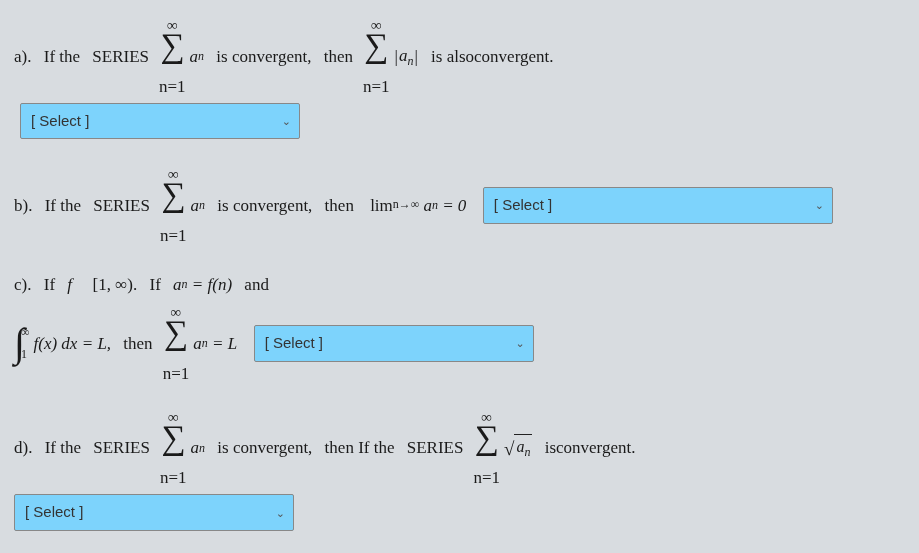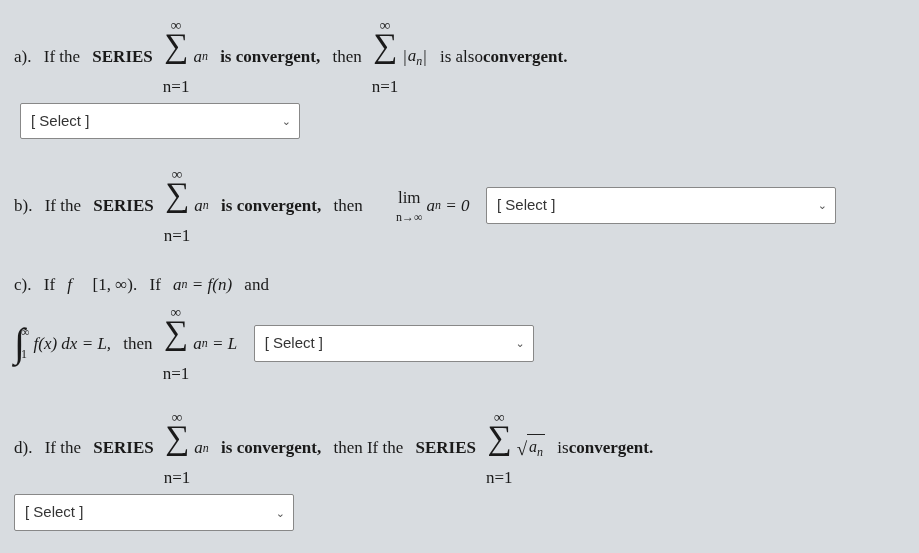"SERIES" .bold { font-weight: bold -> normal }
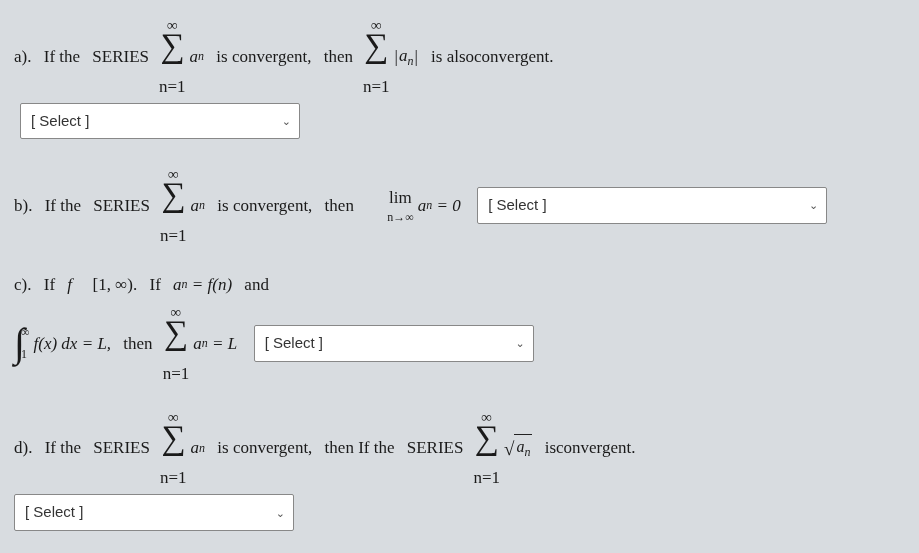"[ Select ]" .select { background: #ffffff -> #7dd3fc }
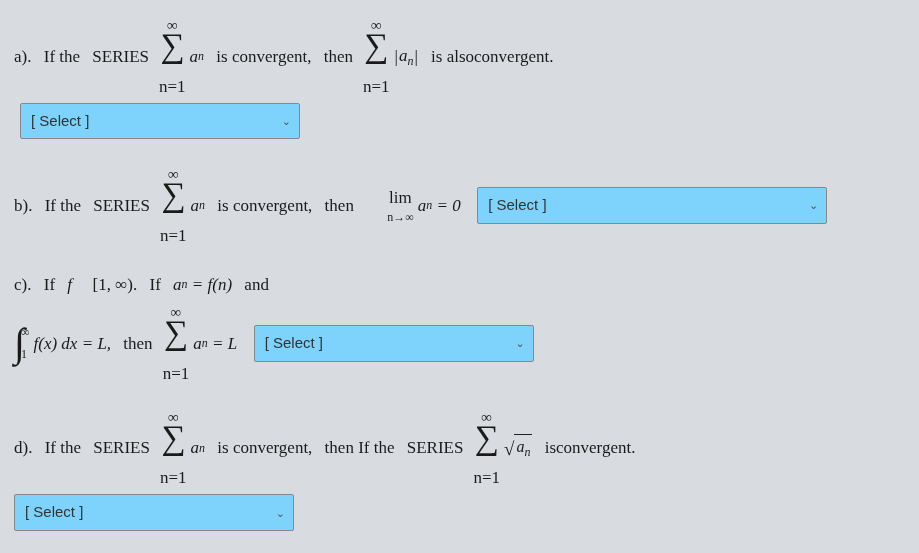"lim" .limblk { flex-direction: column -> none; margin: 0 21px -> 0 4px }
